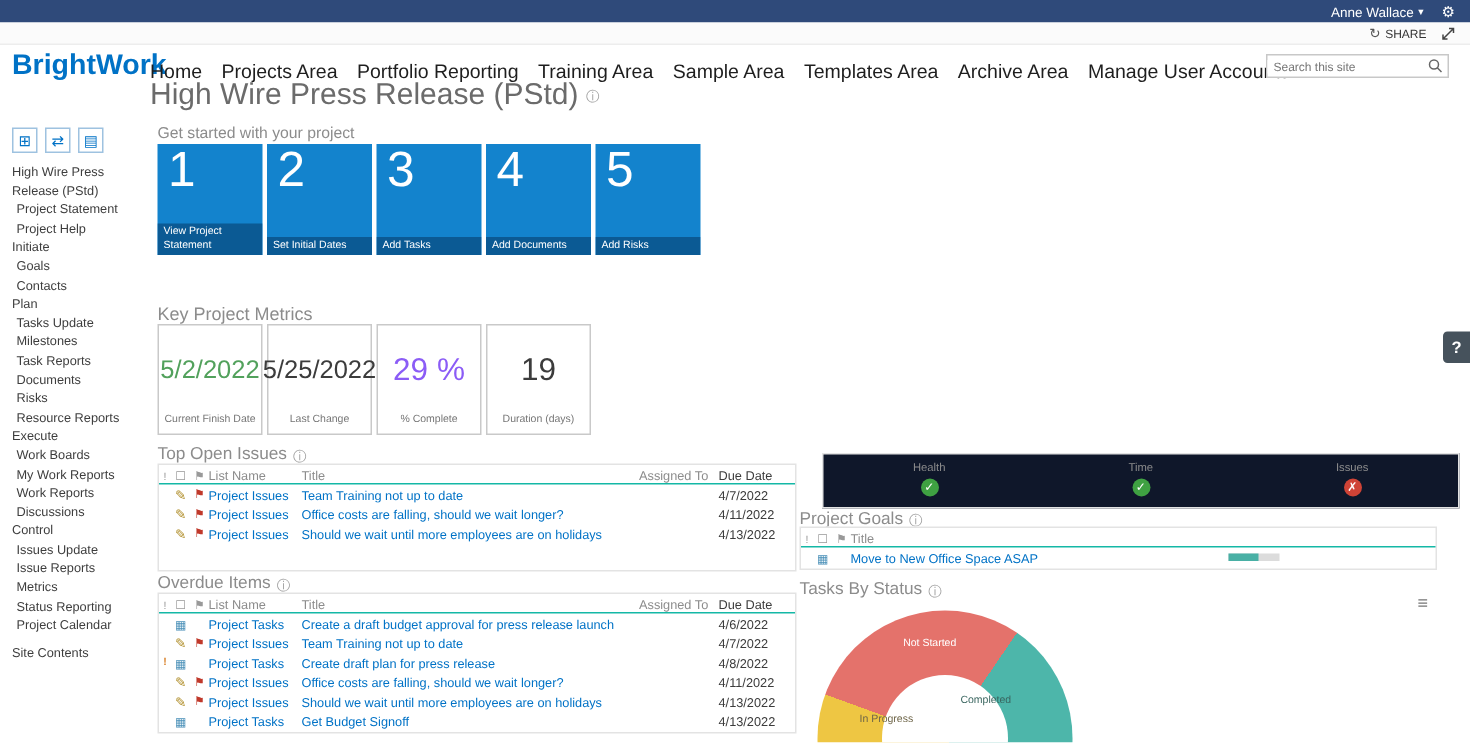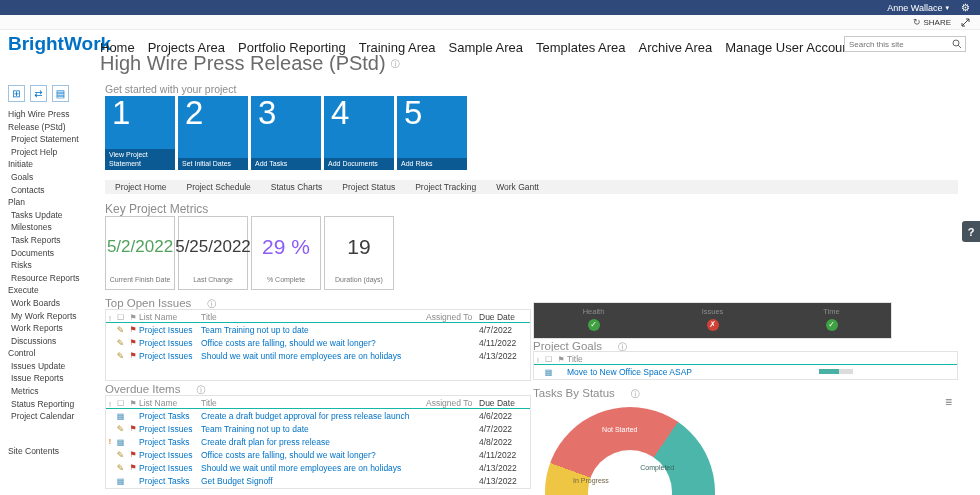"Project Home" div.page-tabs { html: <div> <span>Project Home</span> <span>Project Schedule</span> <span>Status Charts</span> <span>Project Status</span> <span>Project Tracking</span> <span>Work Gantt</span> </div> -> none }
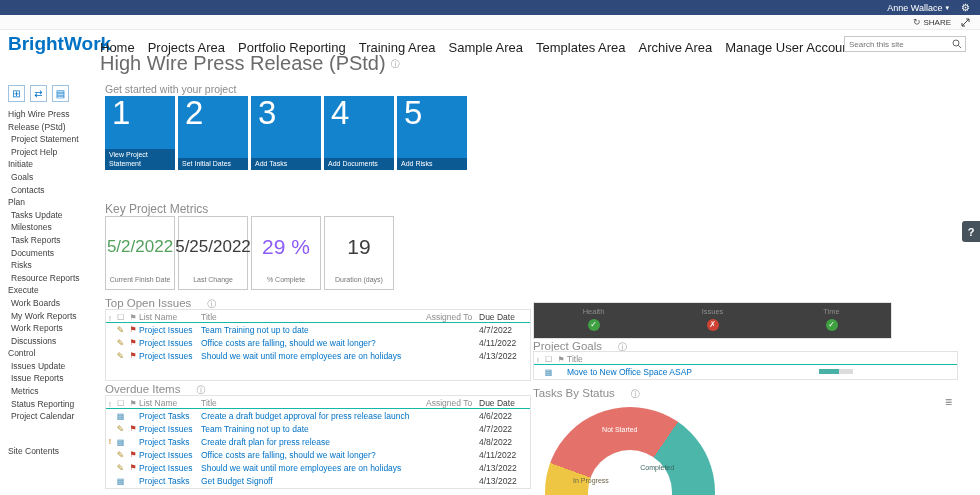"Top Open Issues" .lv-title { gap: 16px -> 4px }
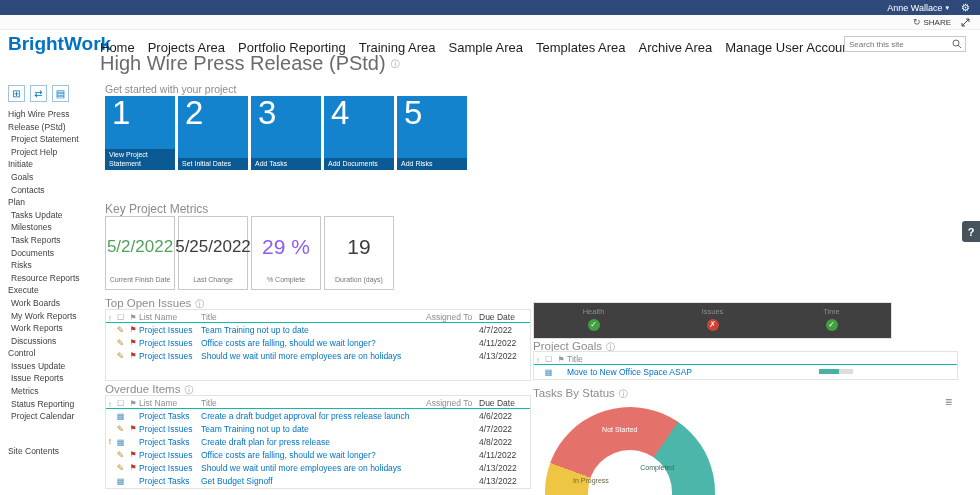"Health" .health-strip { background: #404040 -> #0f172a; left: 533px -> 548px; width: 359px -> 425px }
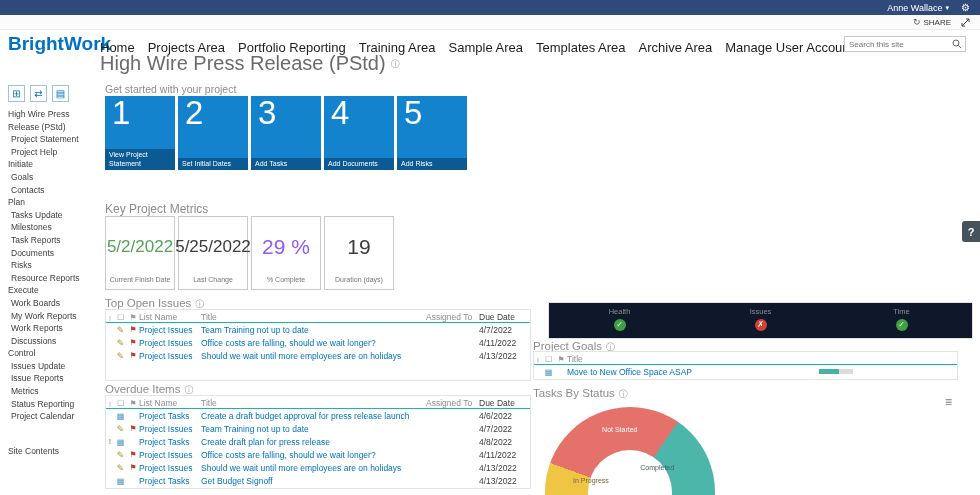"Issues" div.health-col { order: before "Time" -> after "Time" }
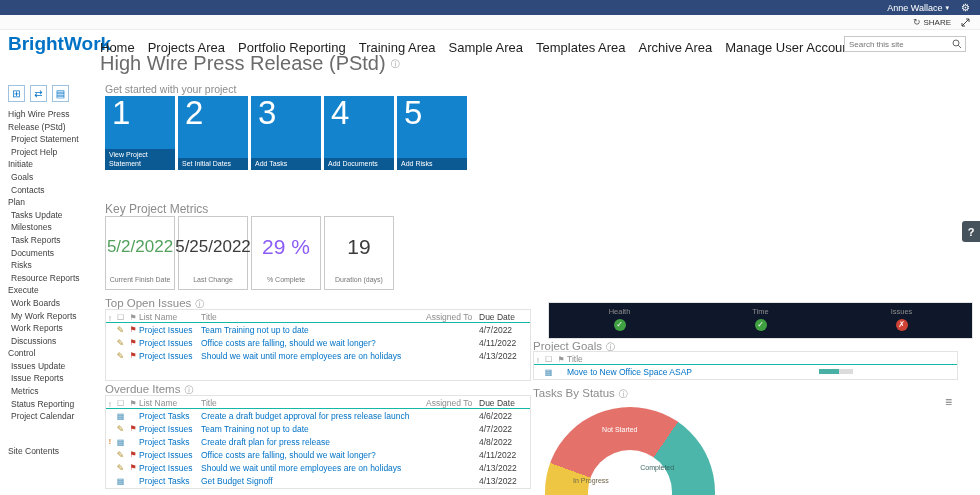"Site Contents" .side-item.gap { margin-top: 22px -> 6px }
